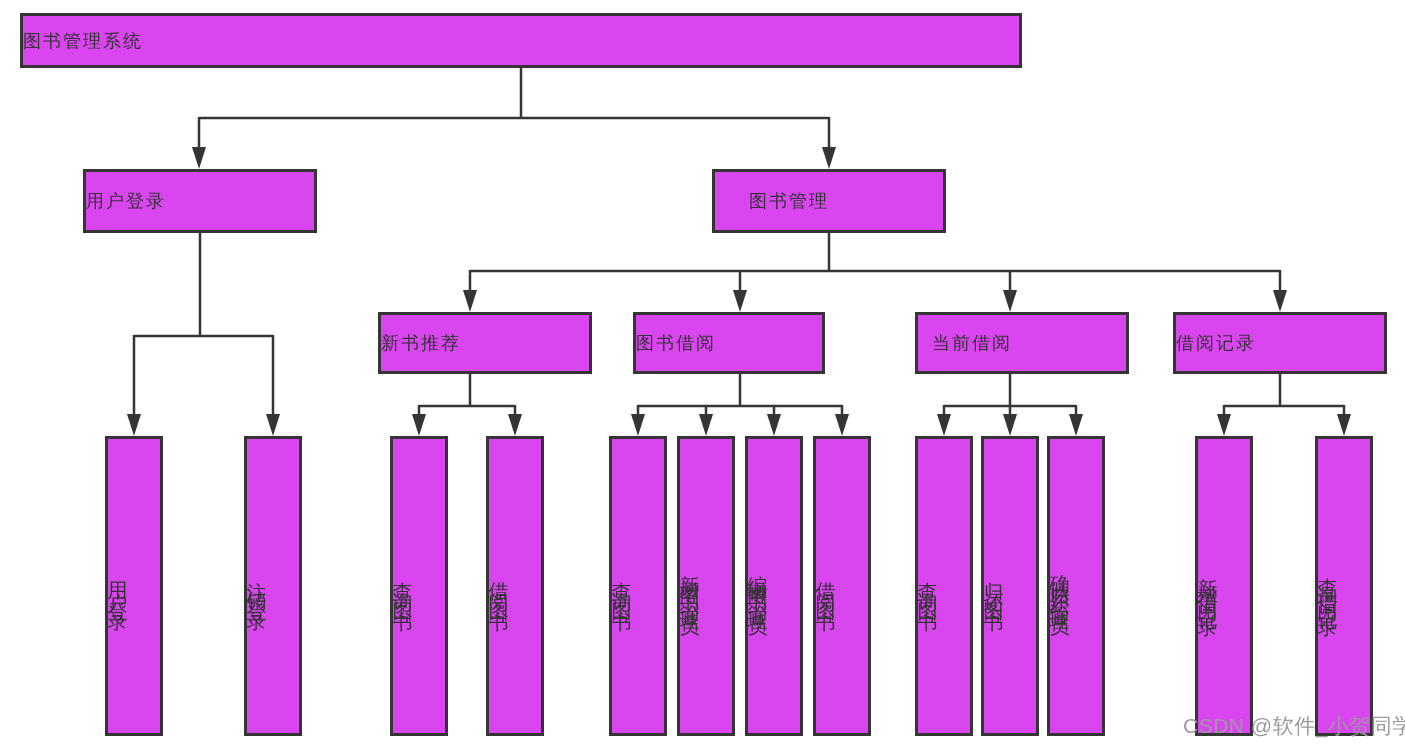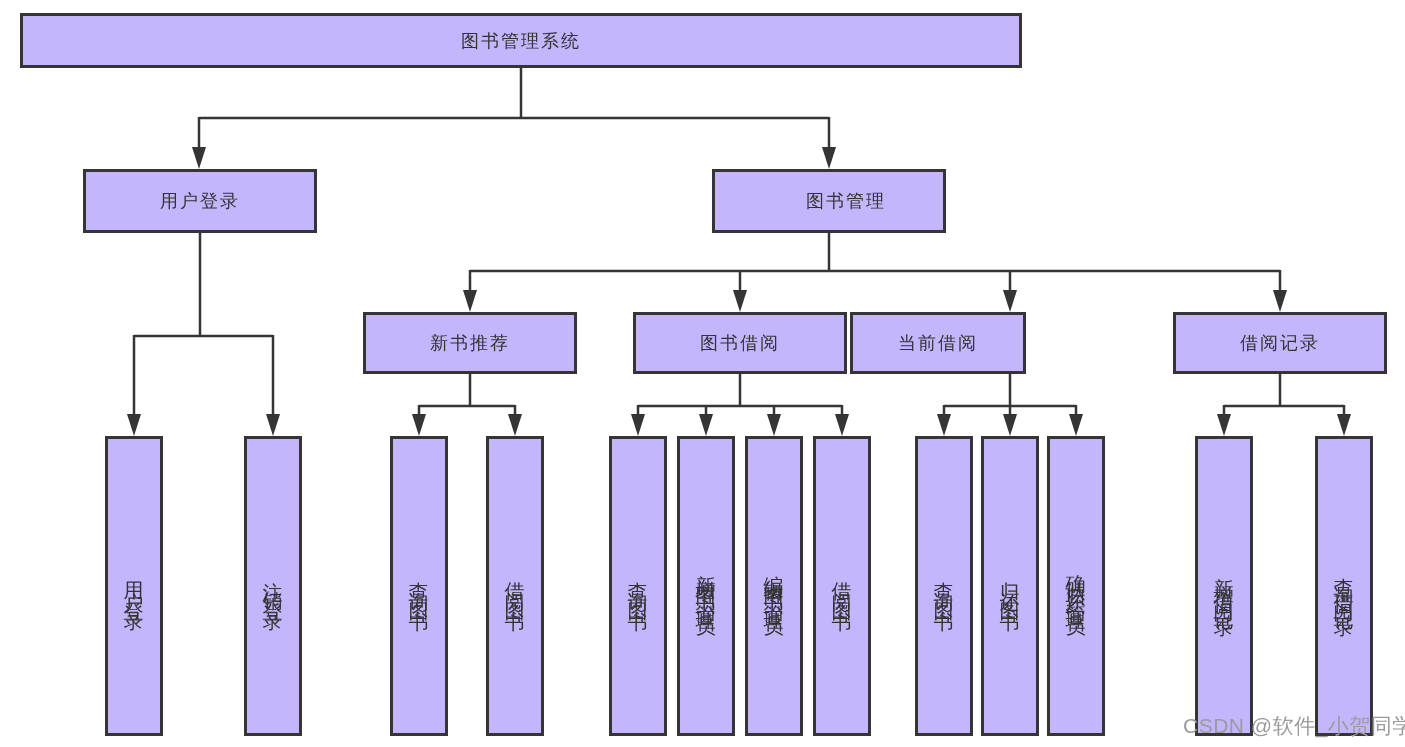"图书管理系统" .box { background: #c4b5fd -> #d946ef; justify-content: center -> flex-start }
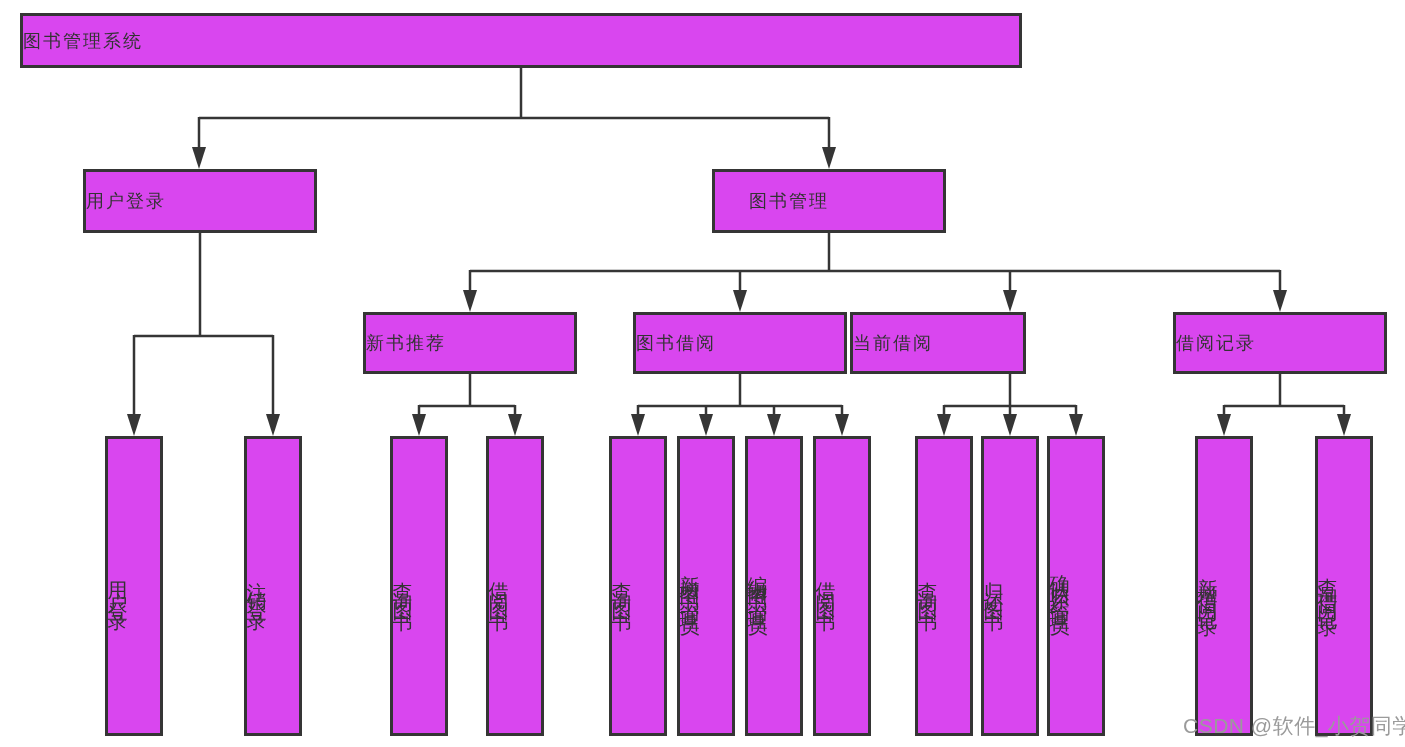"新书推荐" div.box { left: 363px -> 378px }
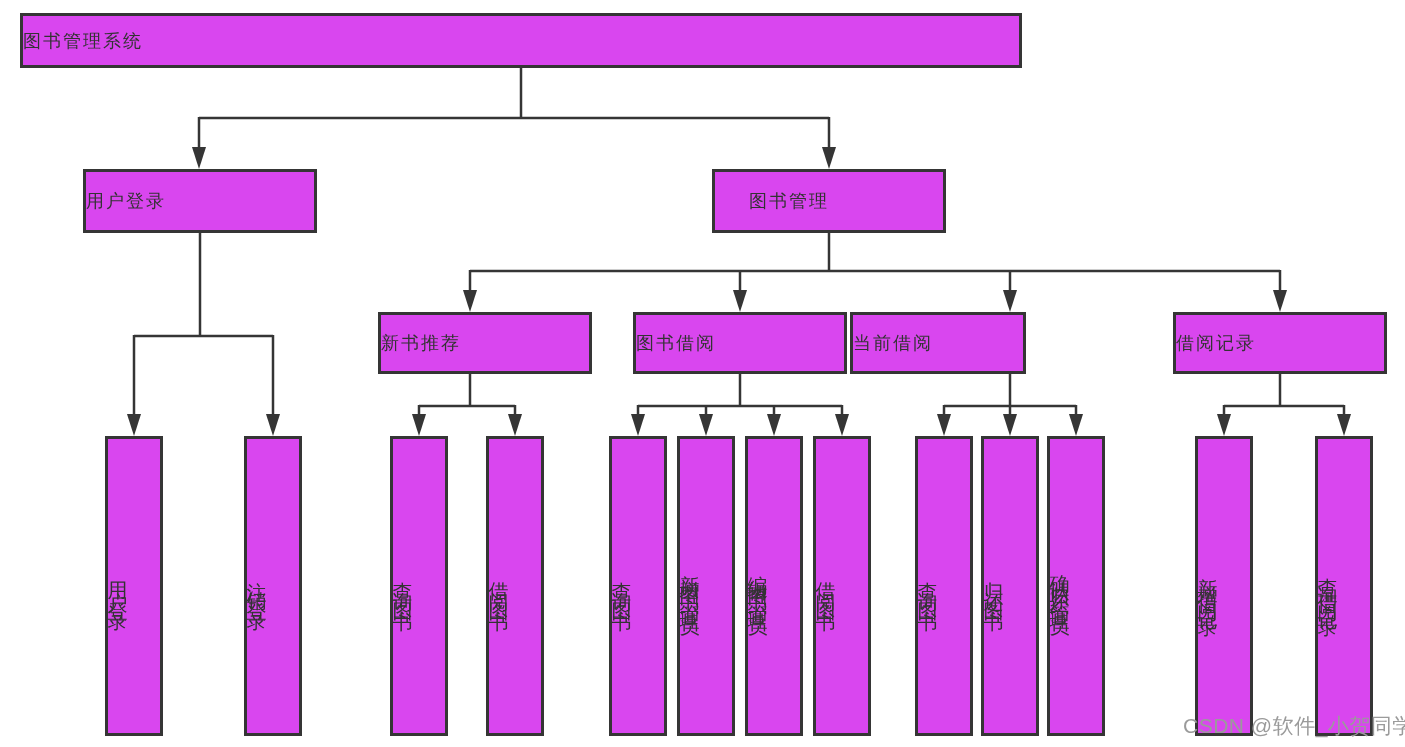"图书借阅" div.box { width: 214px -> 192px }
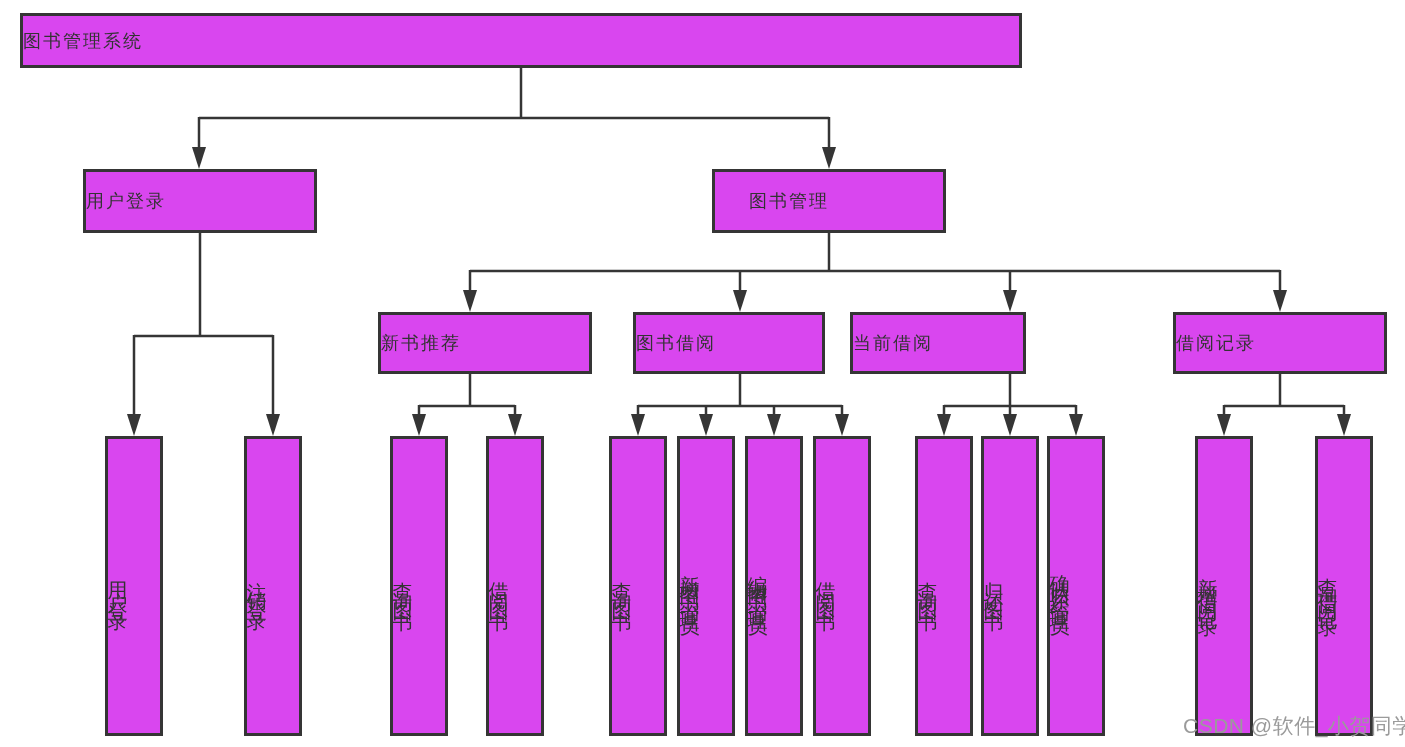"当前借阅" div.box { left: 850px -> 915px; padding-left: none -> 14px; width: 176px -> 214px }
